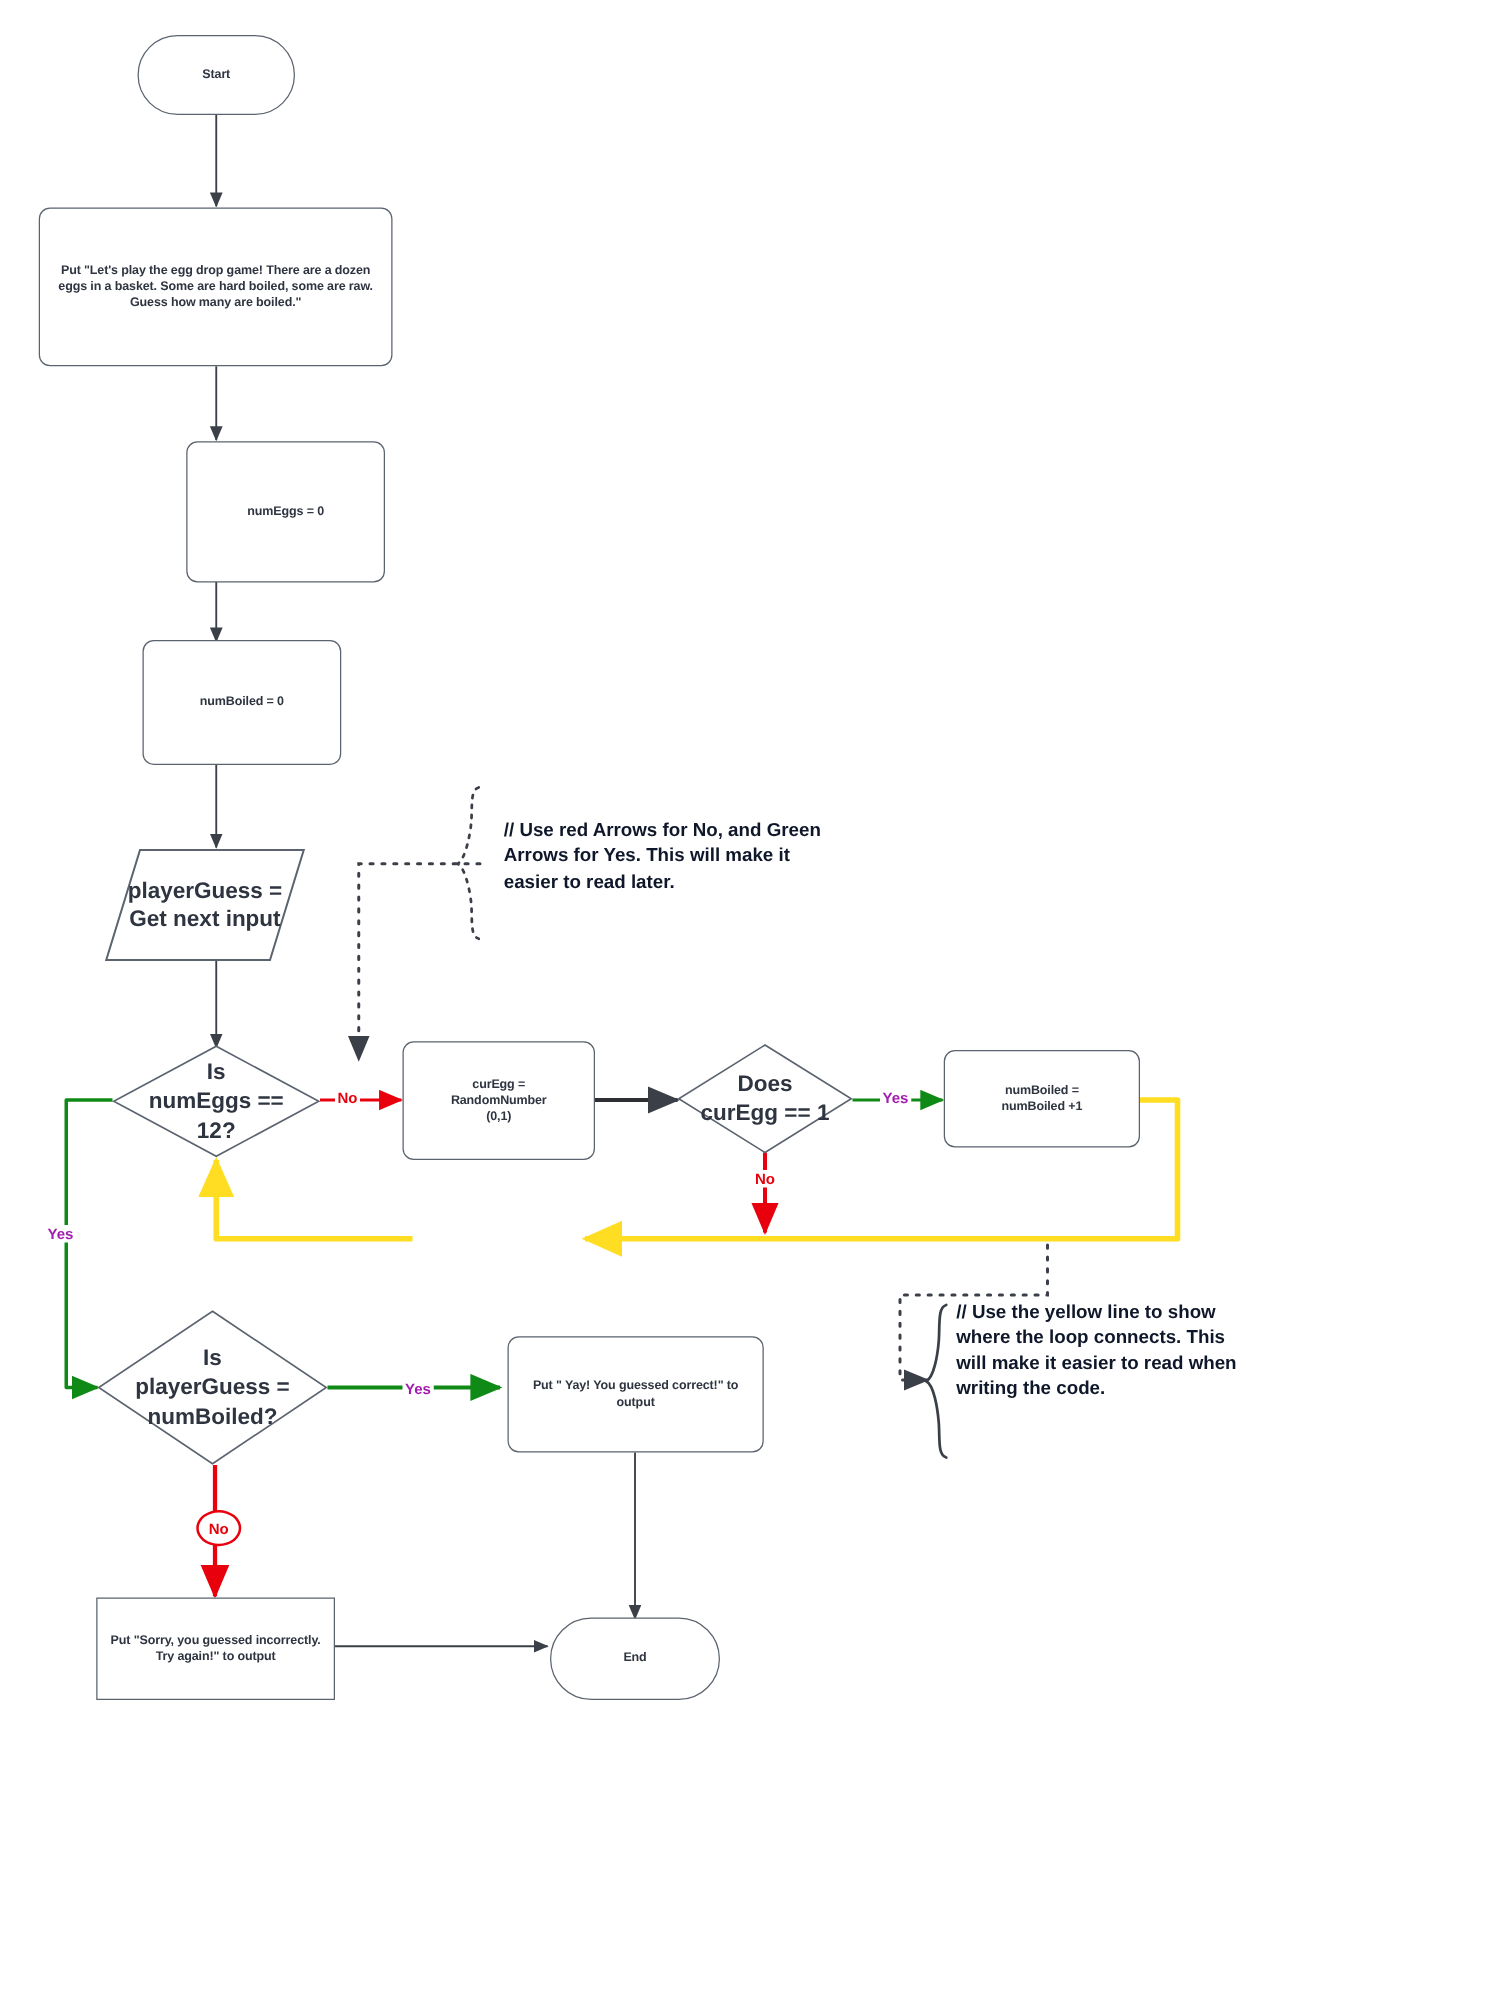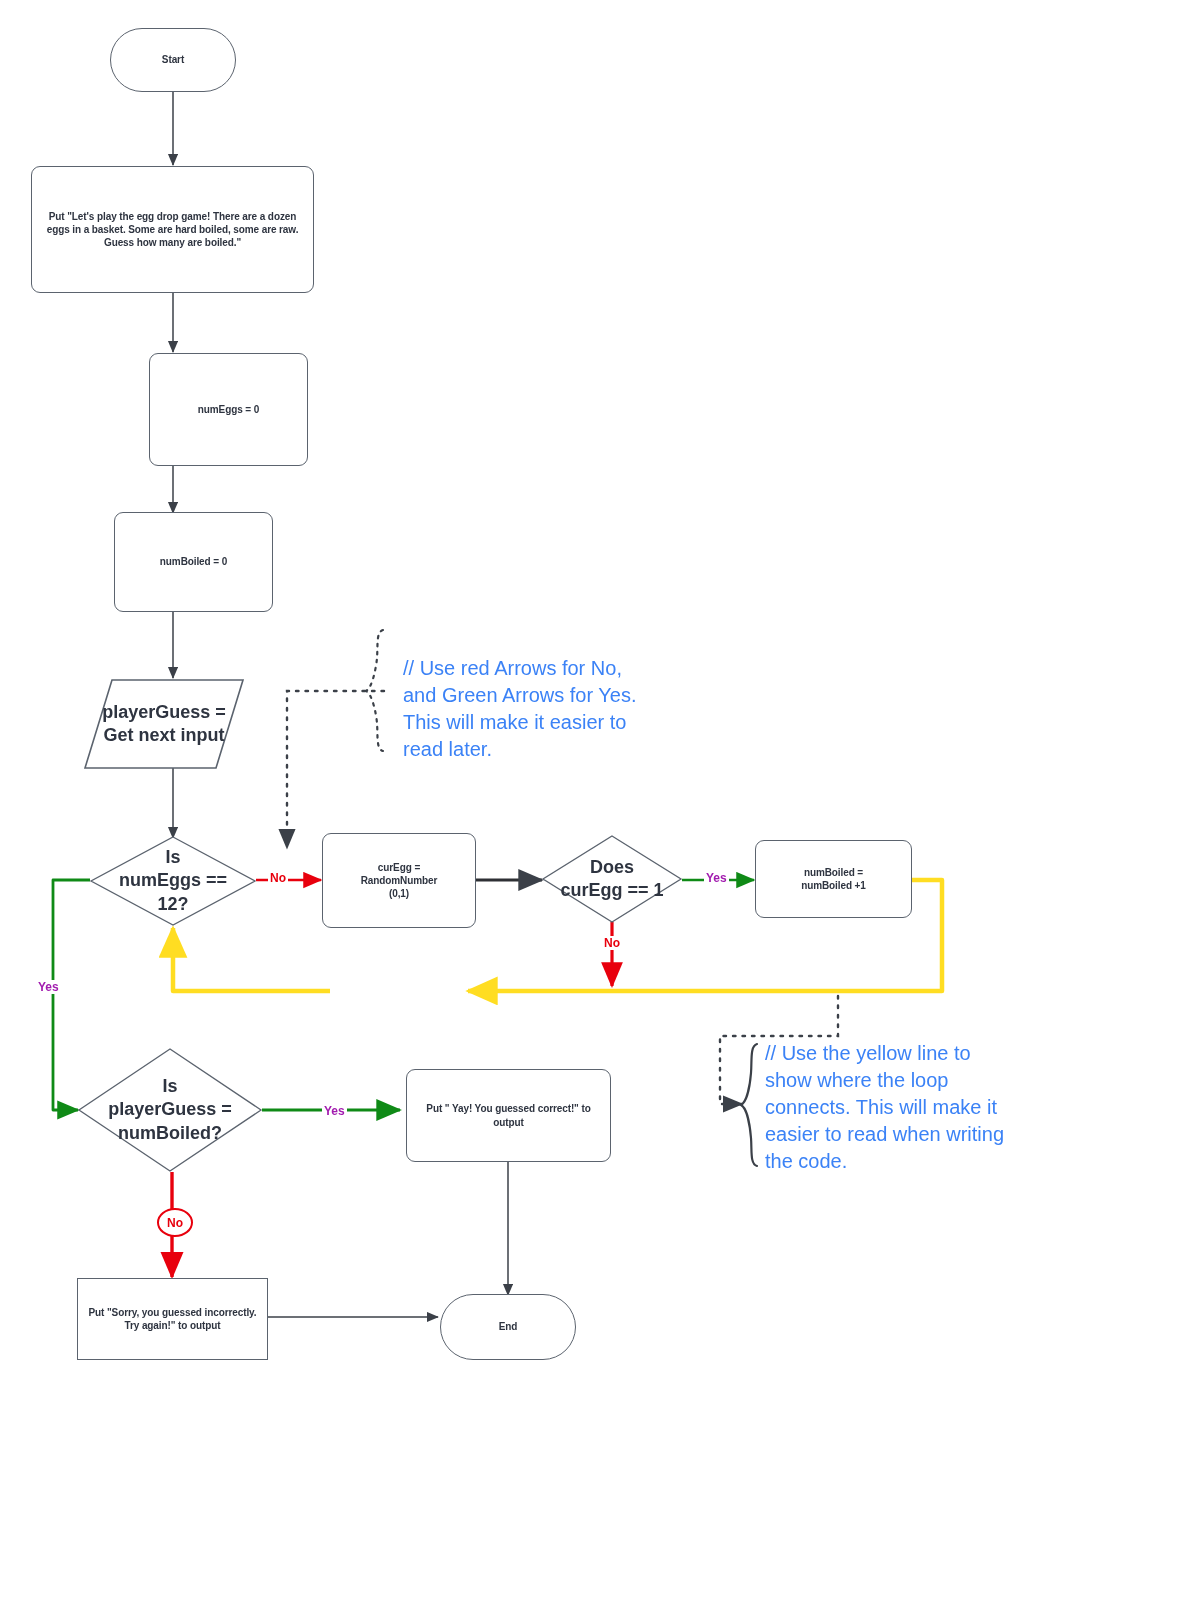"// Use red Arrows for" .comment { color: #3b82f6 -> #0f172a; font-size: 20px -> 15px; font-weight: normal -> bold }
